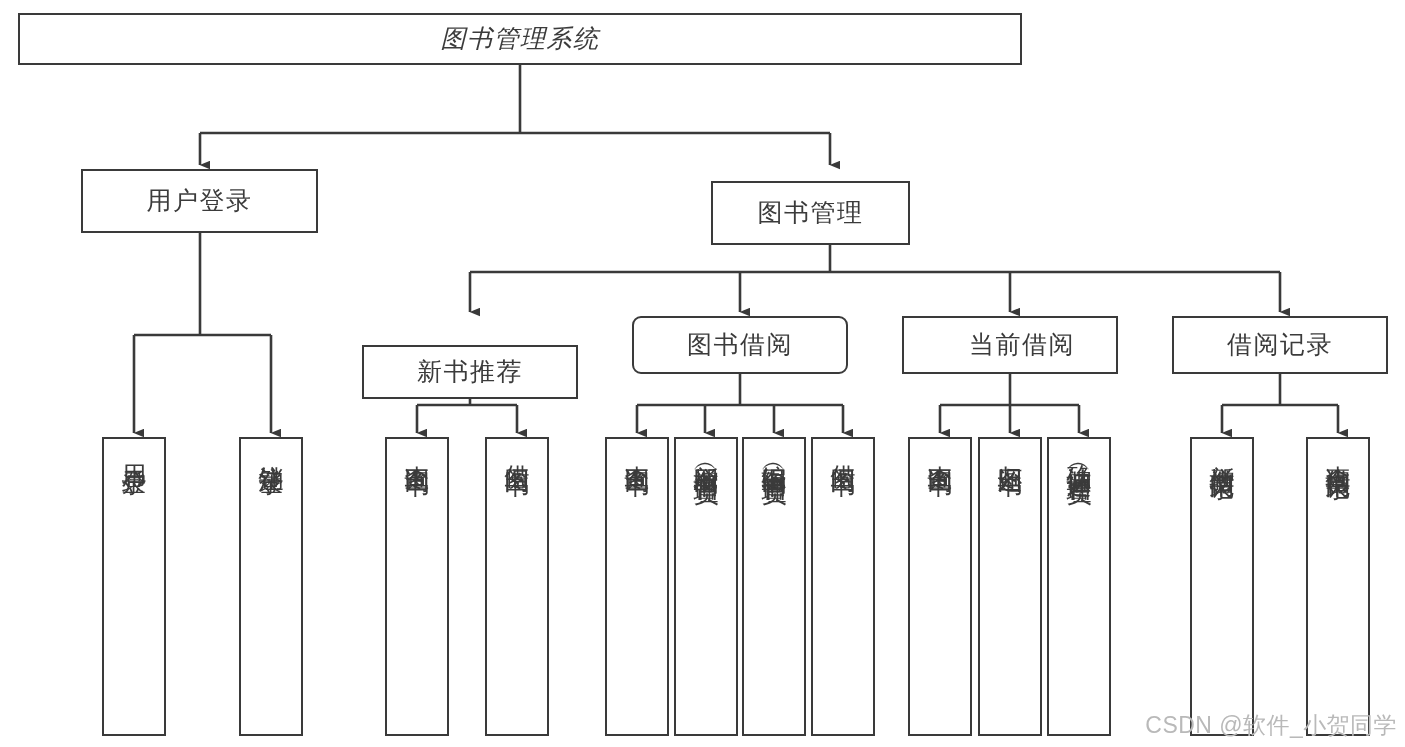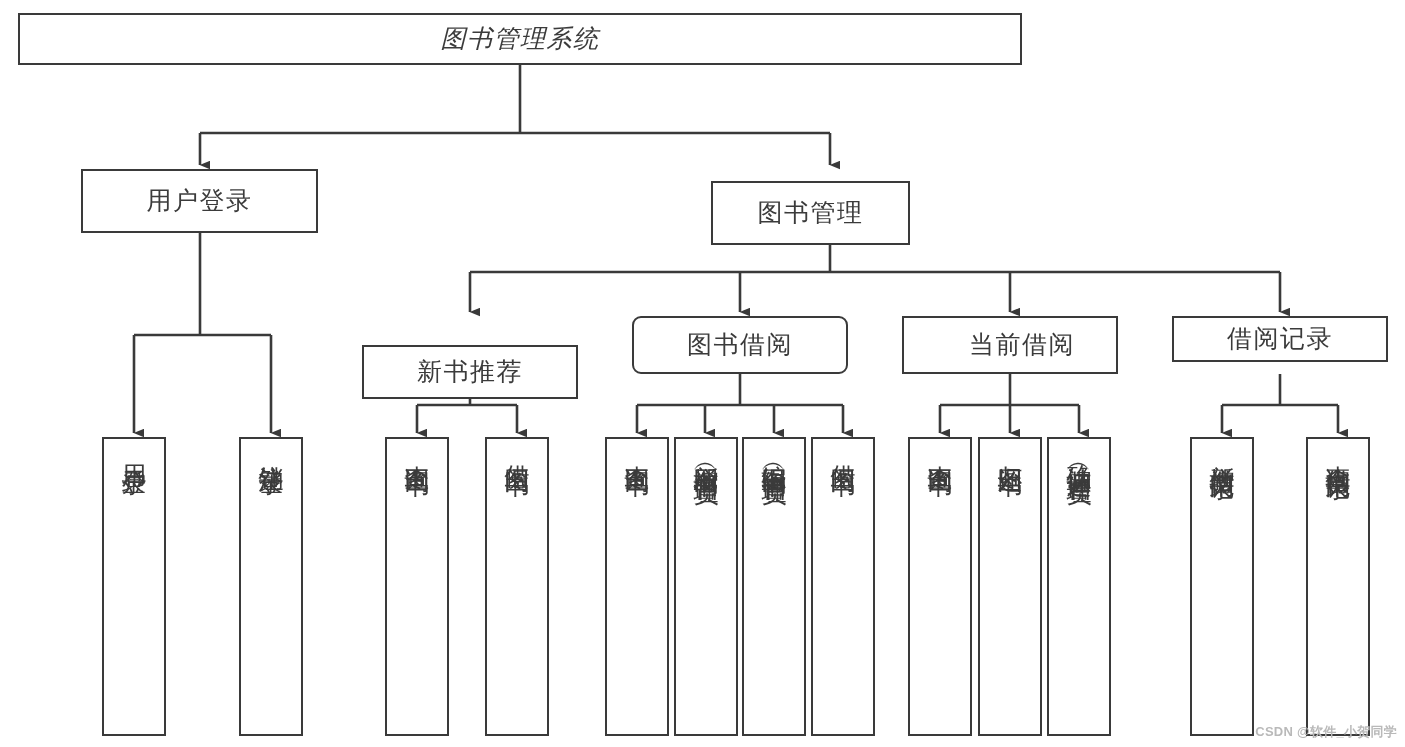"借阅记录" div.node { height: 46px -> 58px }
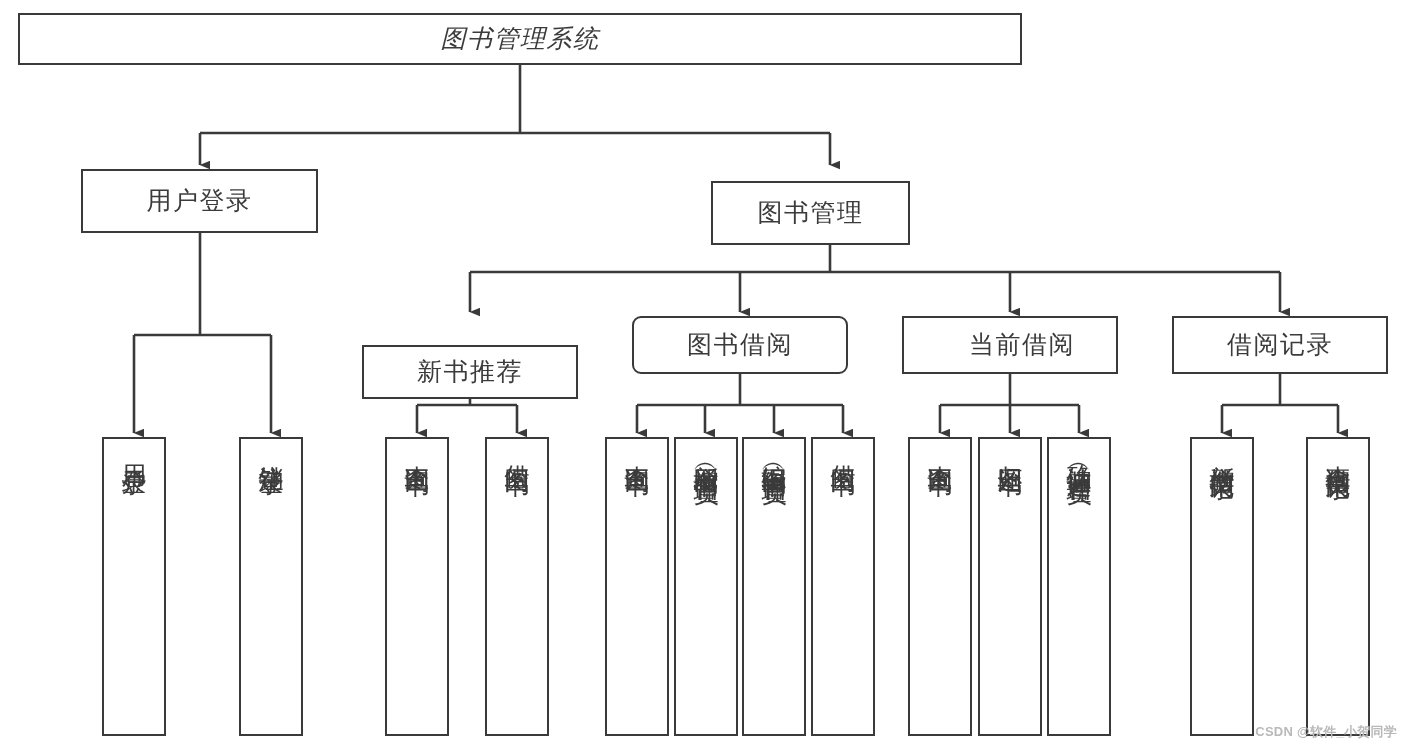"CSDN @软件_小贺同学" #watermark { font-size: 13px -> 23px; font-weight: bold -> none }
